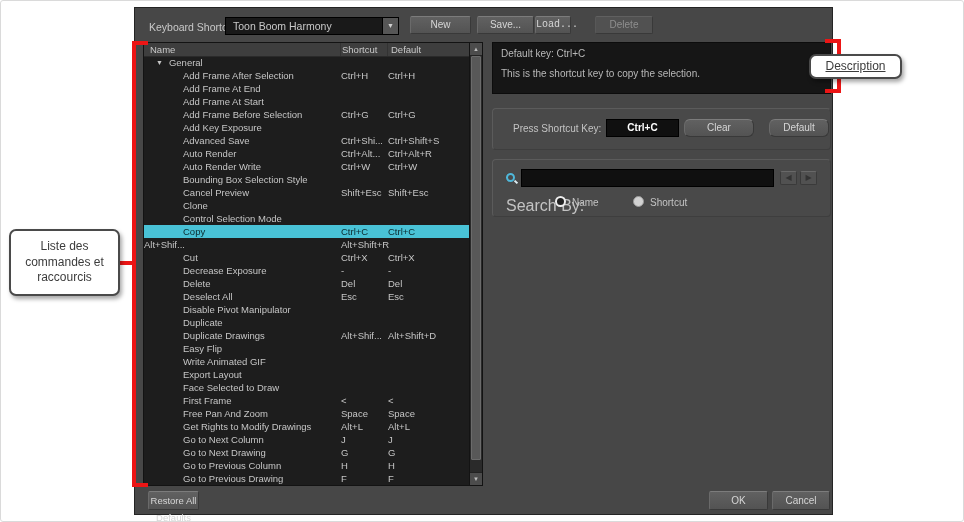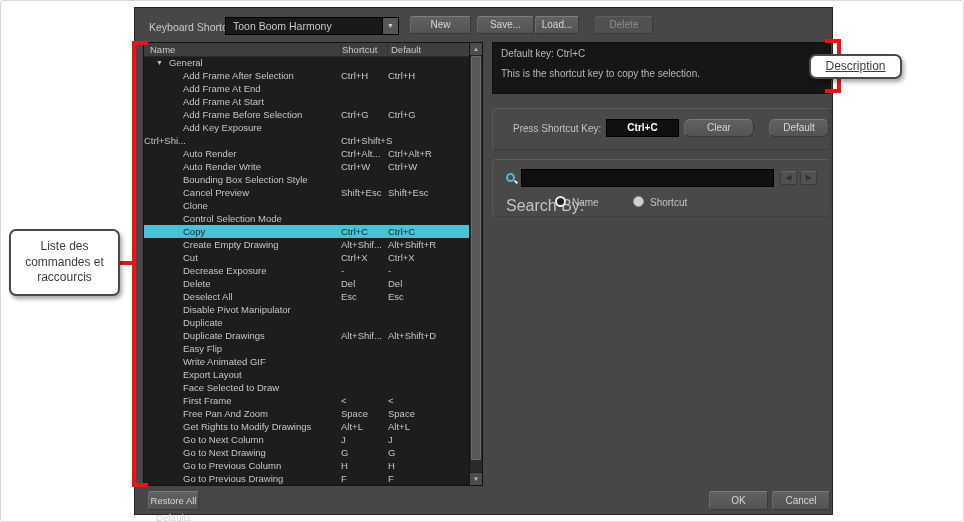"Load..." .b-load { font-family: none -> Liberation Mono, monospace; width: 44px -> 36px }
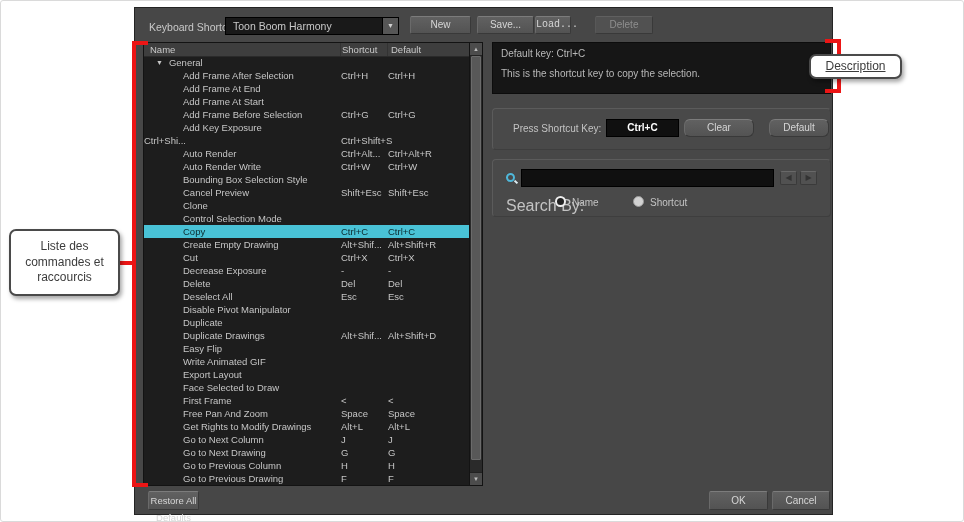"Advanced Save" span.c-name { html: none -> <span>Advanced Save</span> }
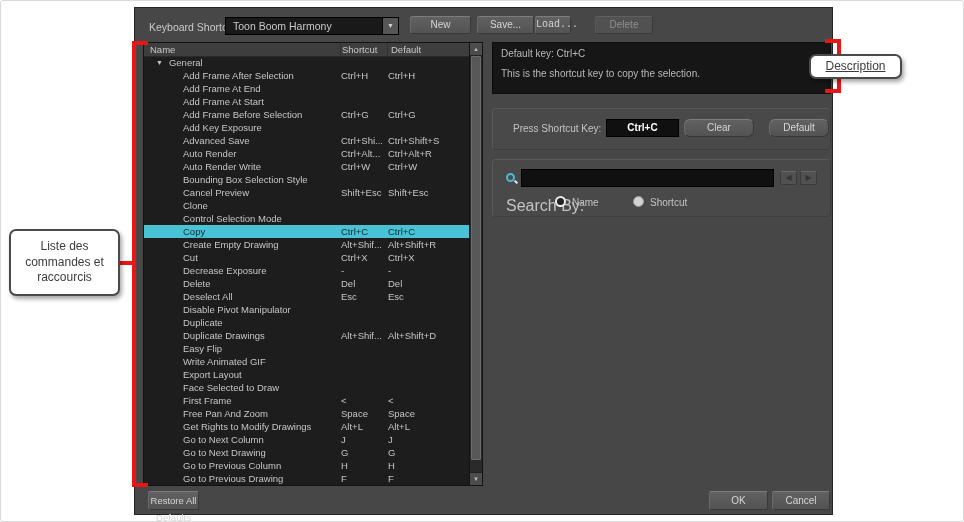"Create Empty Drawing" span.c-name { html: <span>Create Empty Drawing</span> -> none }
